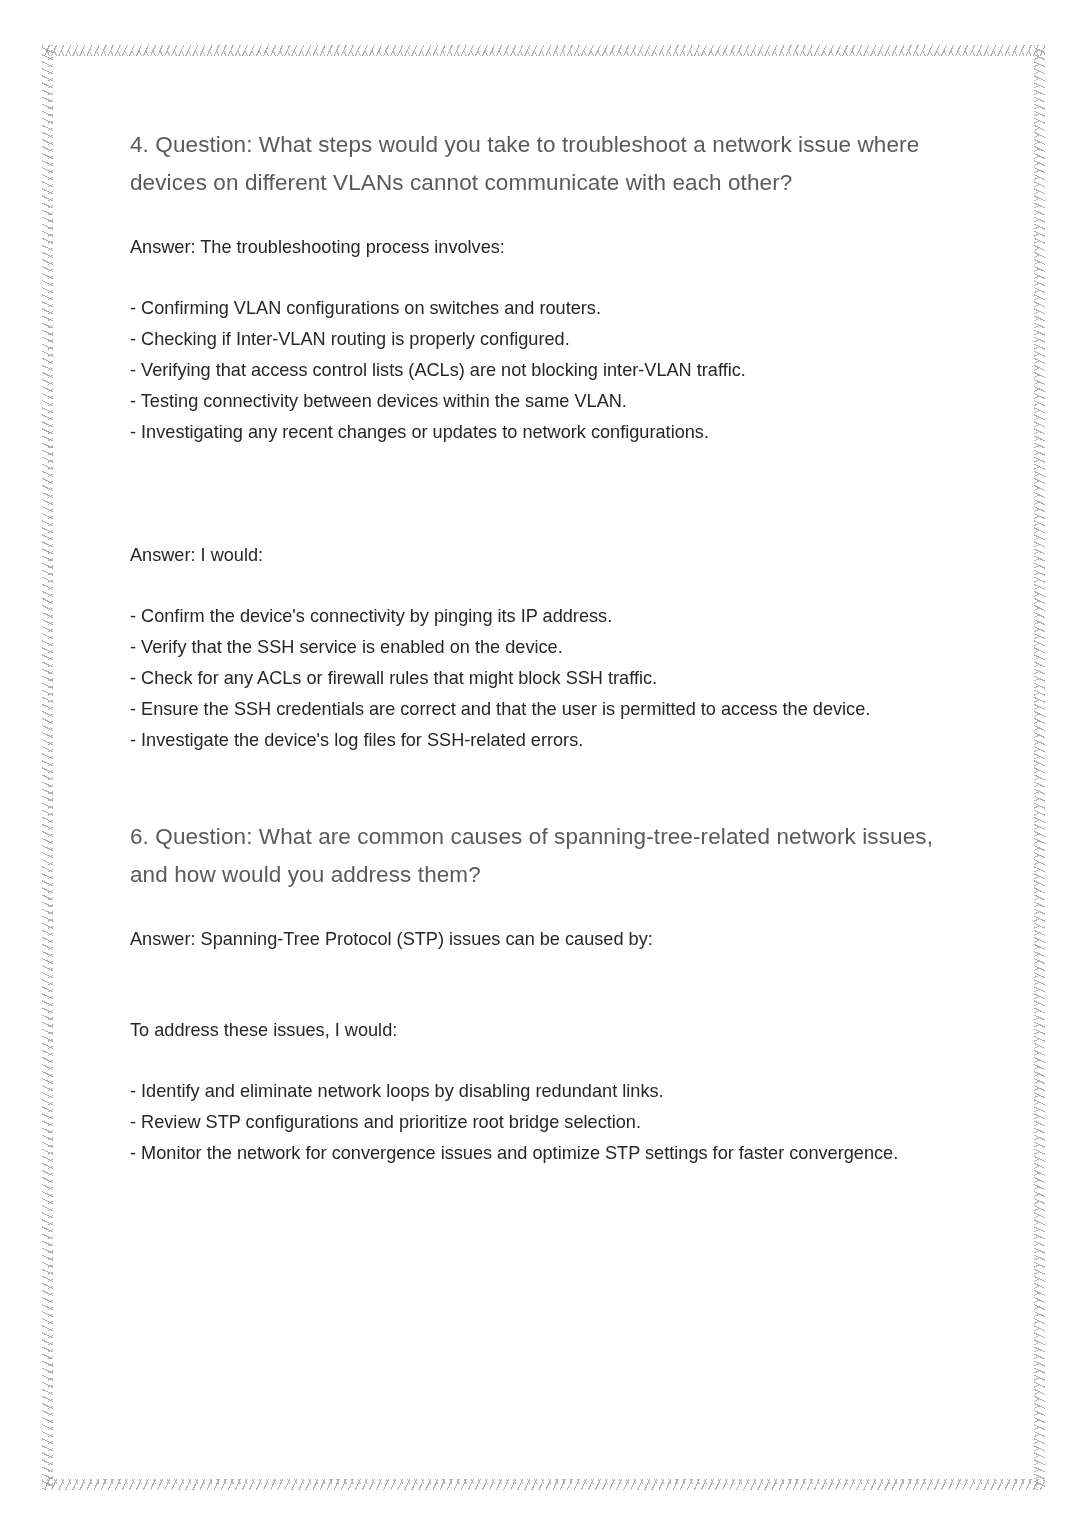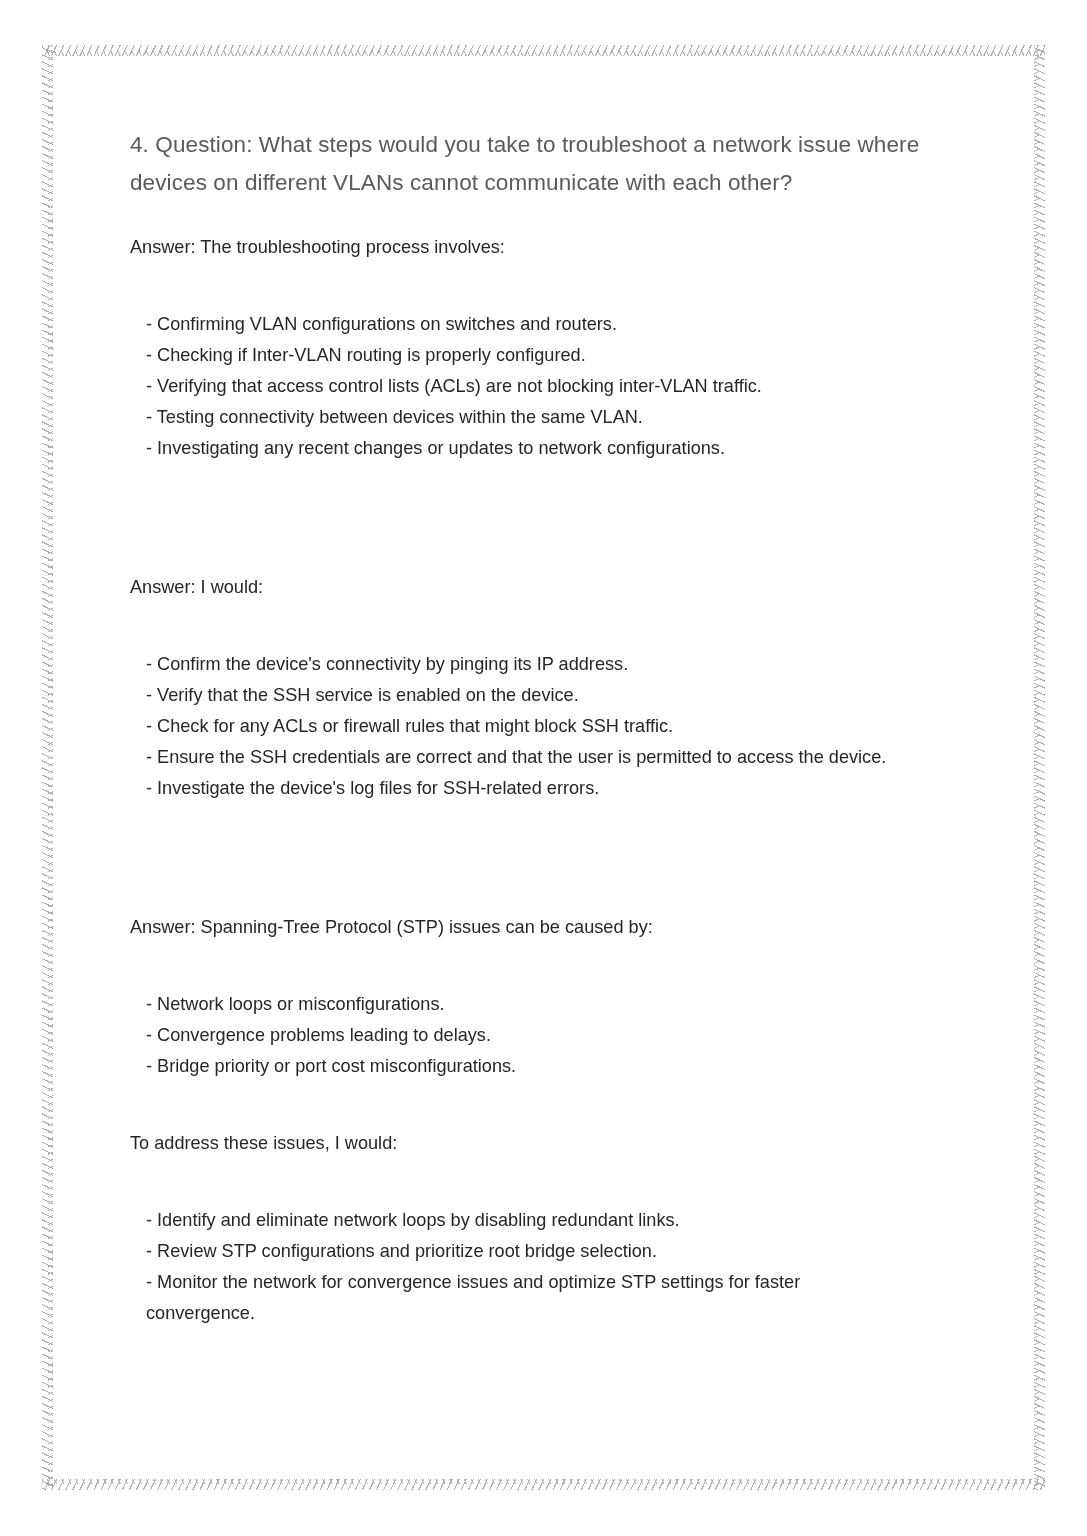"- Confirming VLAN configurations on" .bullets { margin: 16px -> 0 }
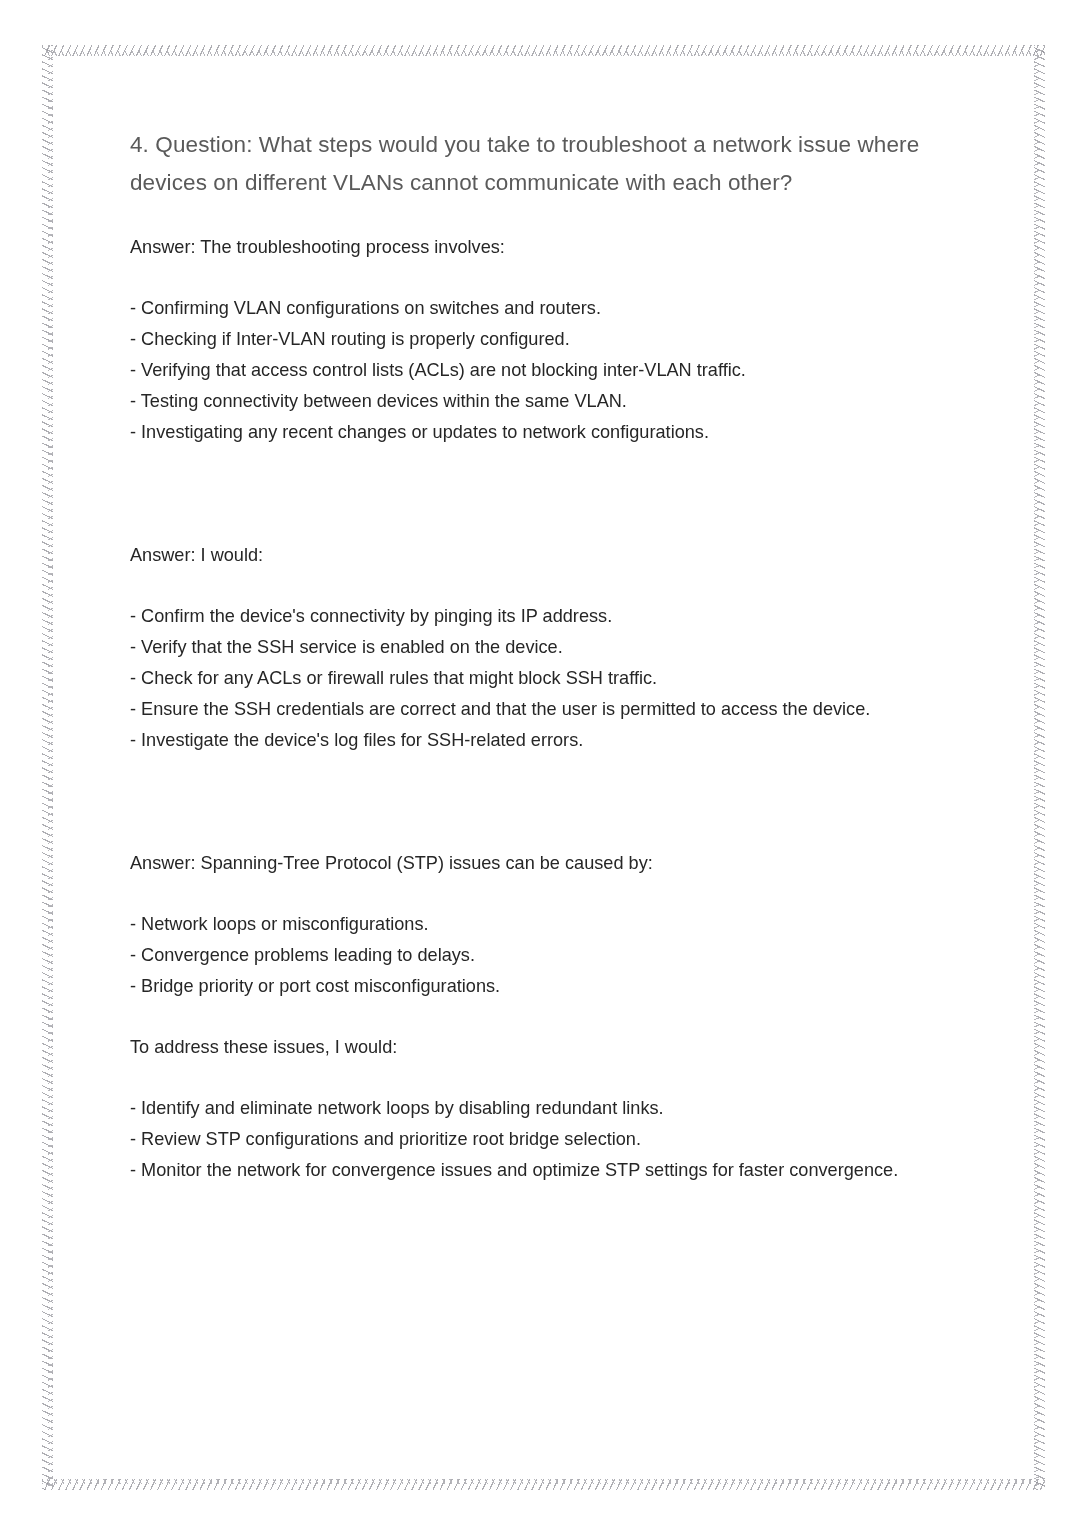"6. Question: What are common" p.q-heading { html: none -> <p>6. Question: What are common causes of spanning-tree-related network issues, and how would you address them?</p> }
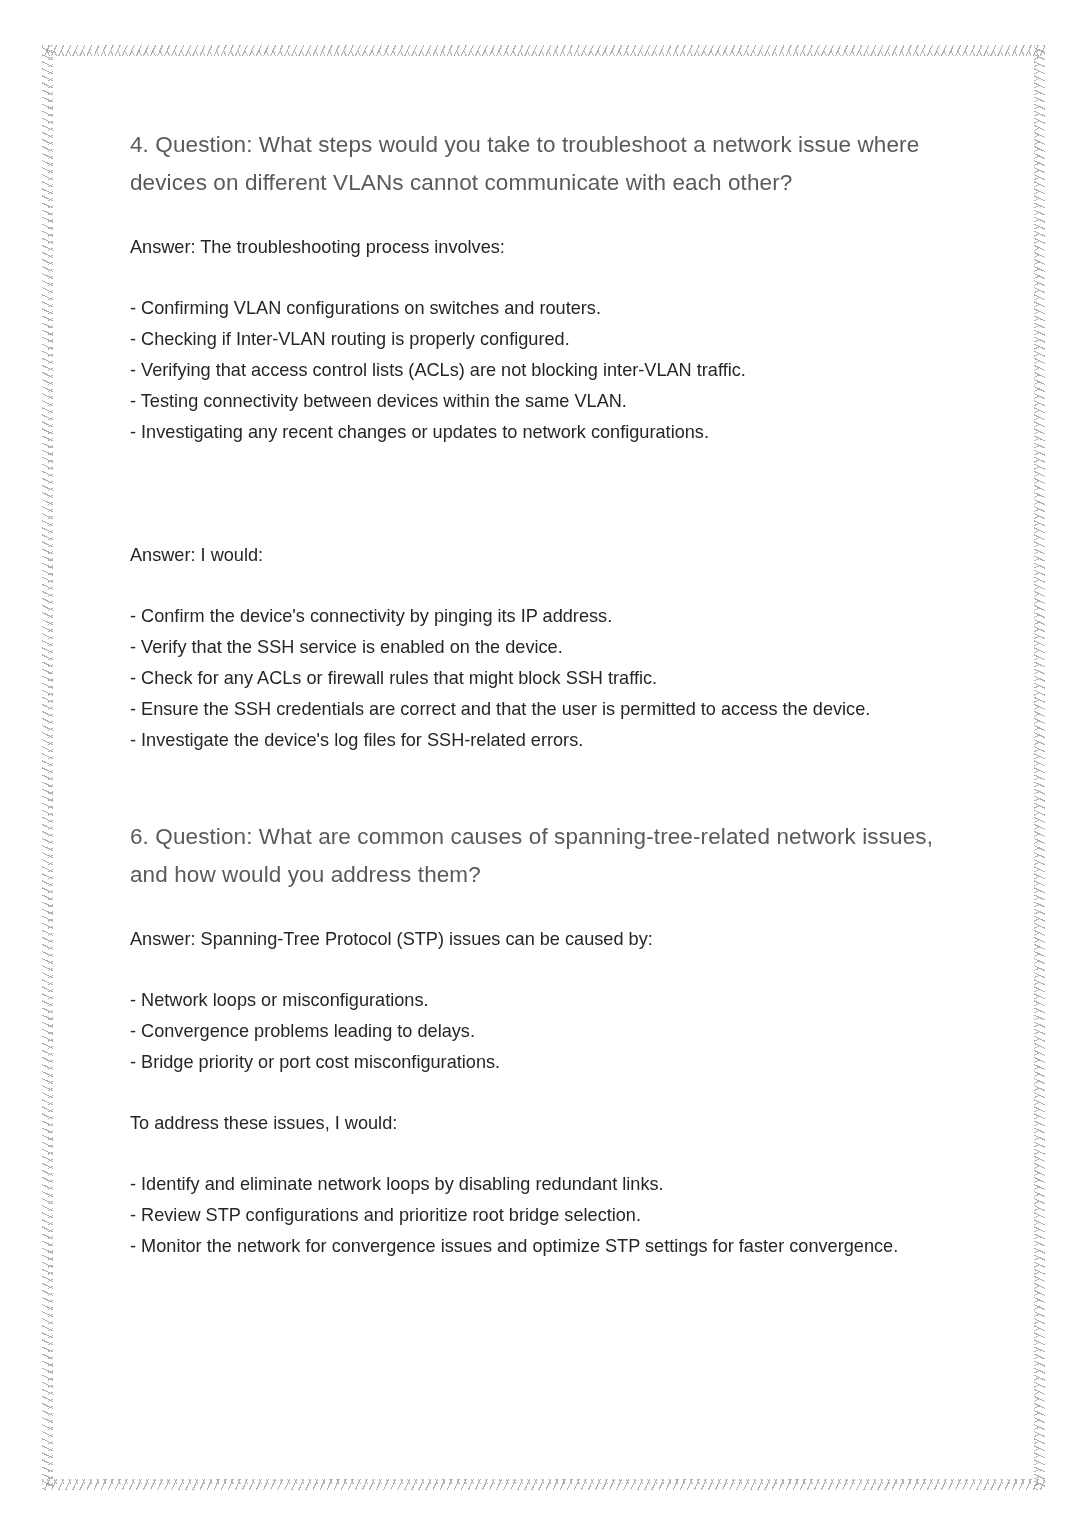"- Network loops or misconfigurations." ul.bullets { html: <ul> <li>- Network loops or misconfigurations.</li> <li>- Convergence problems leading to delays.</li> <li>- Bridge priority or port cost misconfigurations.</li> </ul> -> none }
